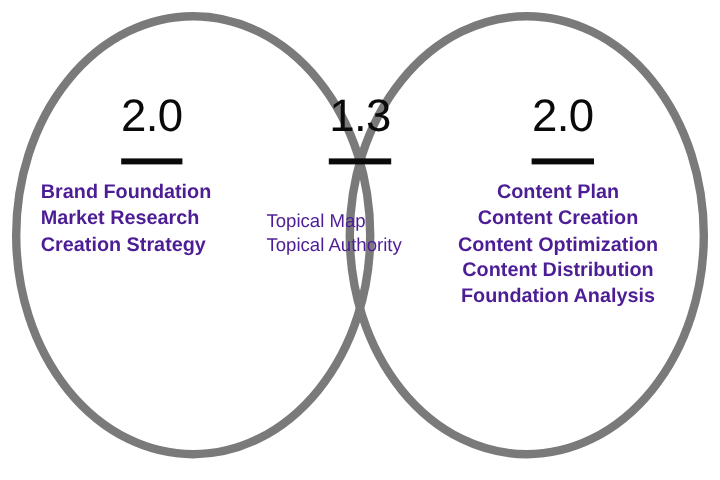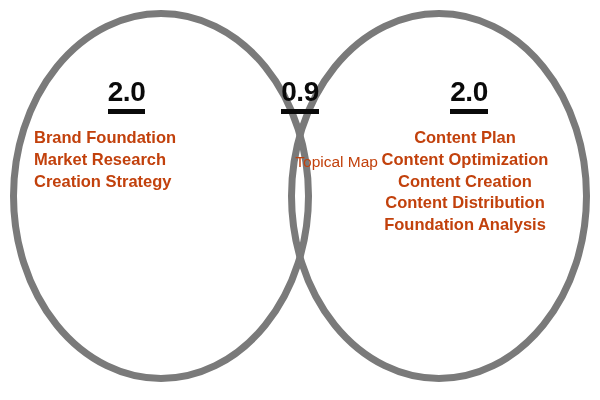"2.0" .heading { font-size: 28px -> 38px; font-weight: bold -> normal; padding-bottom: 3px -> 16px }
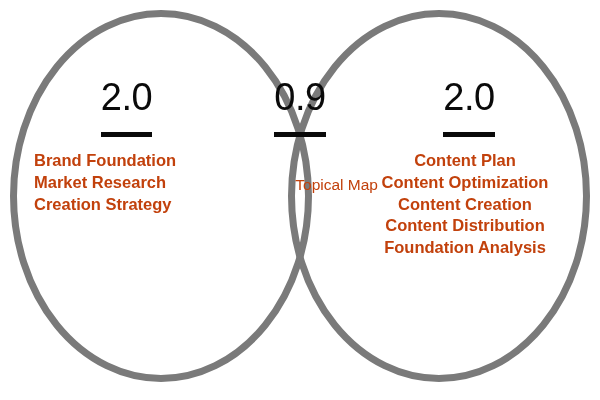"0.9" span.heading { text: 0.9 -> 1.3 }
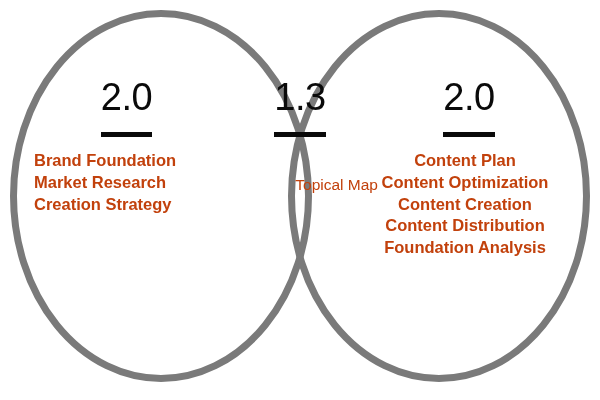"Brand Foundation" .item-list { color: #c2410c -> #4c1d95 }
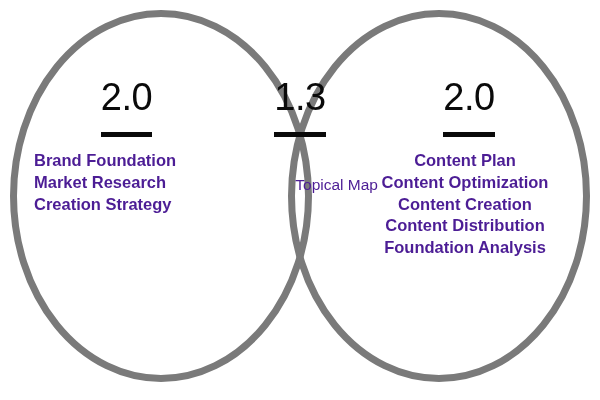"Topical Map" #region-center .item-list { text-align: right -> left }
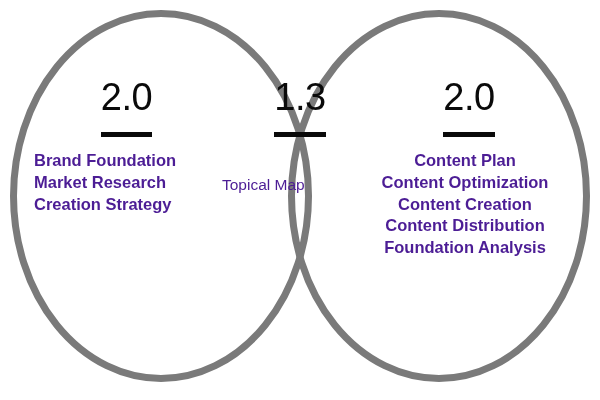"Topical Authority" li { html: none -> <li>Topical Authority</li> }
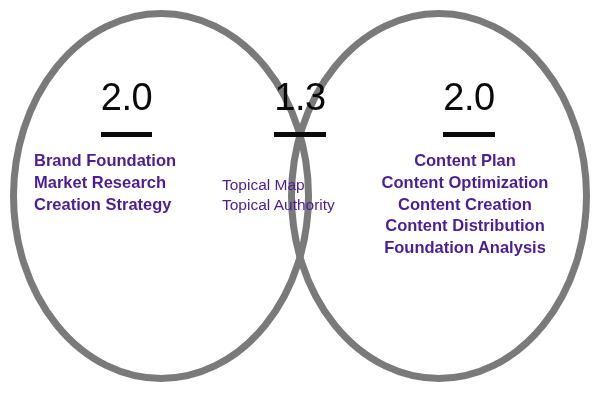"Content Optimization" li { order: before "Content Creation" -> after "Content Creation" }
